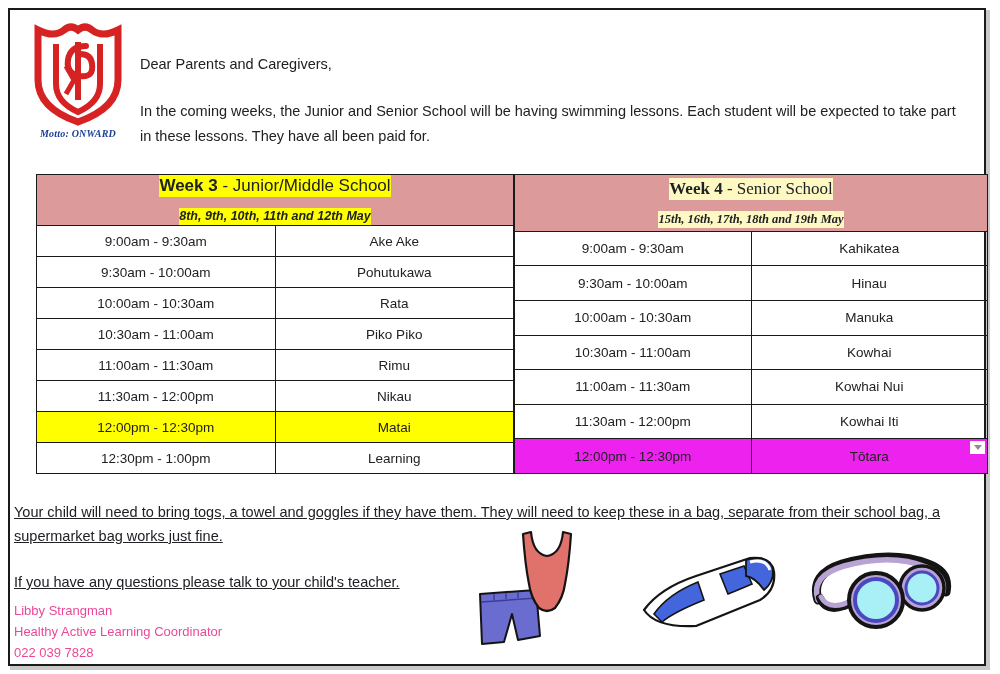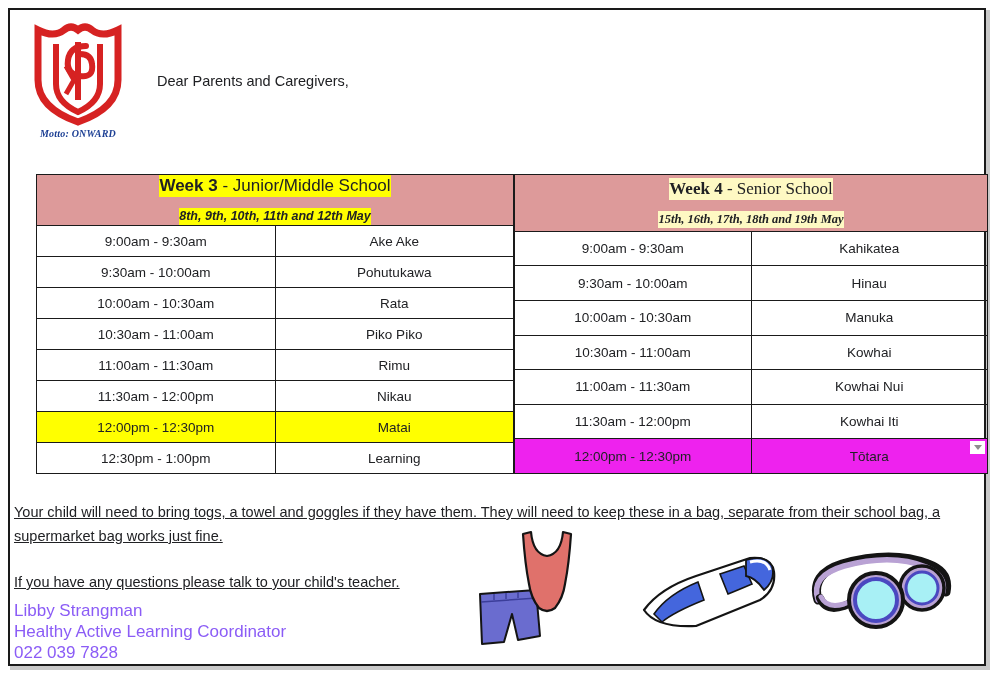"Dear Parents and Caregivers," .letter-top p { margin: 17px -> 0 }
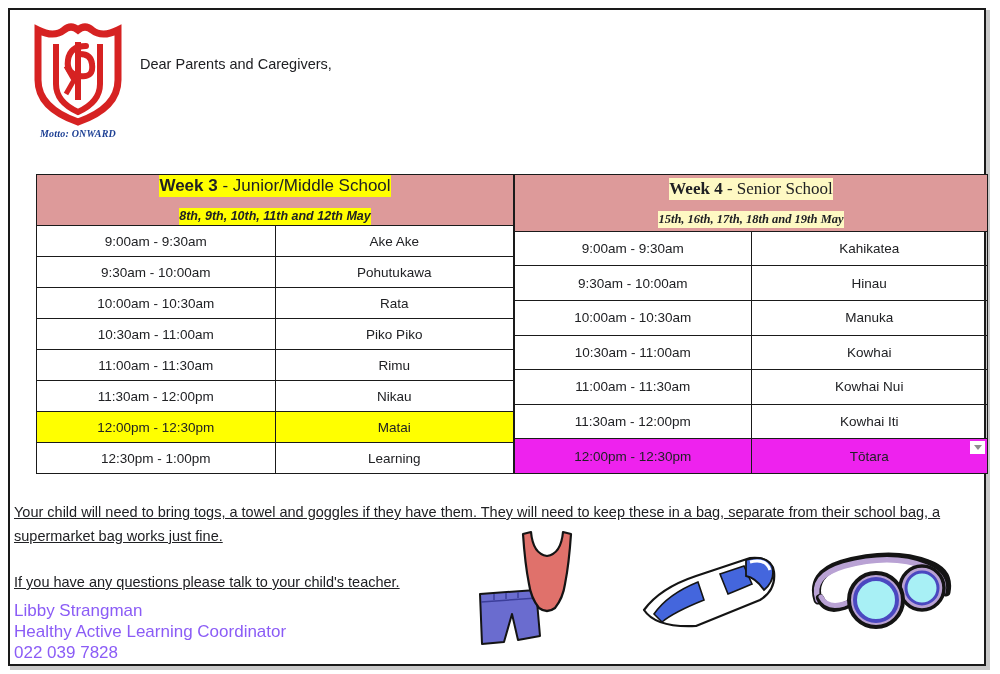"In the coming weeks, the" p.spaced { html: none -> <p>In the coming weeks, the Junior and Senior School will be having swimming lessons. Each student will be expected to take part in these lessons. They have all been paid for.</p> }
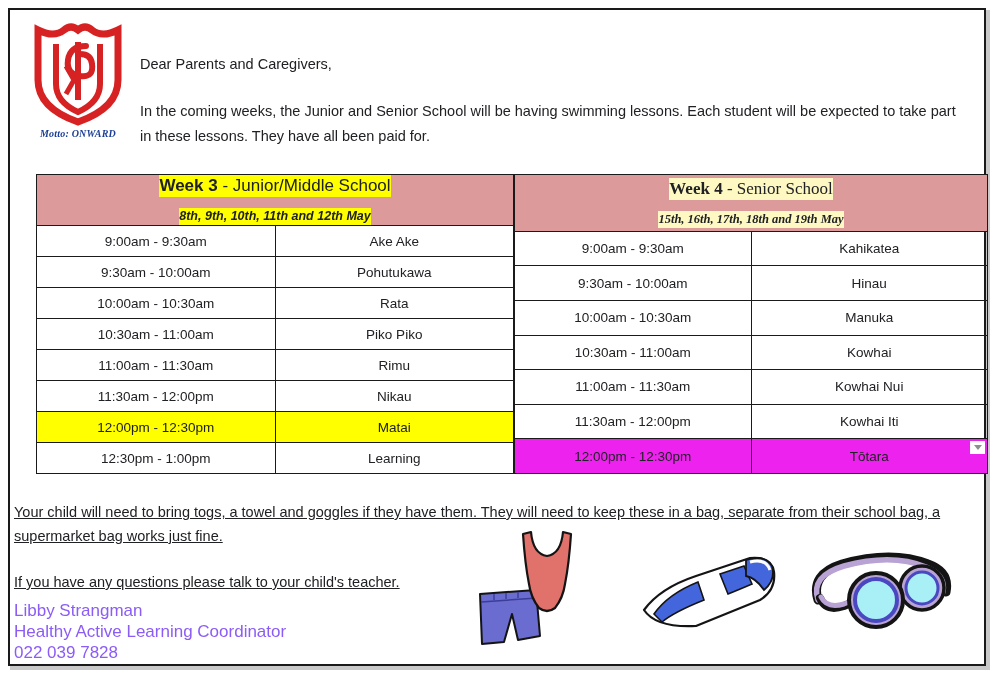"Libby Strangman" .signature { color: #8b5cf6 -> #ec4899; font-size: 17px -> 13px }
